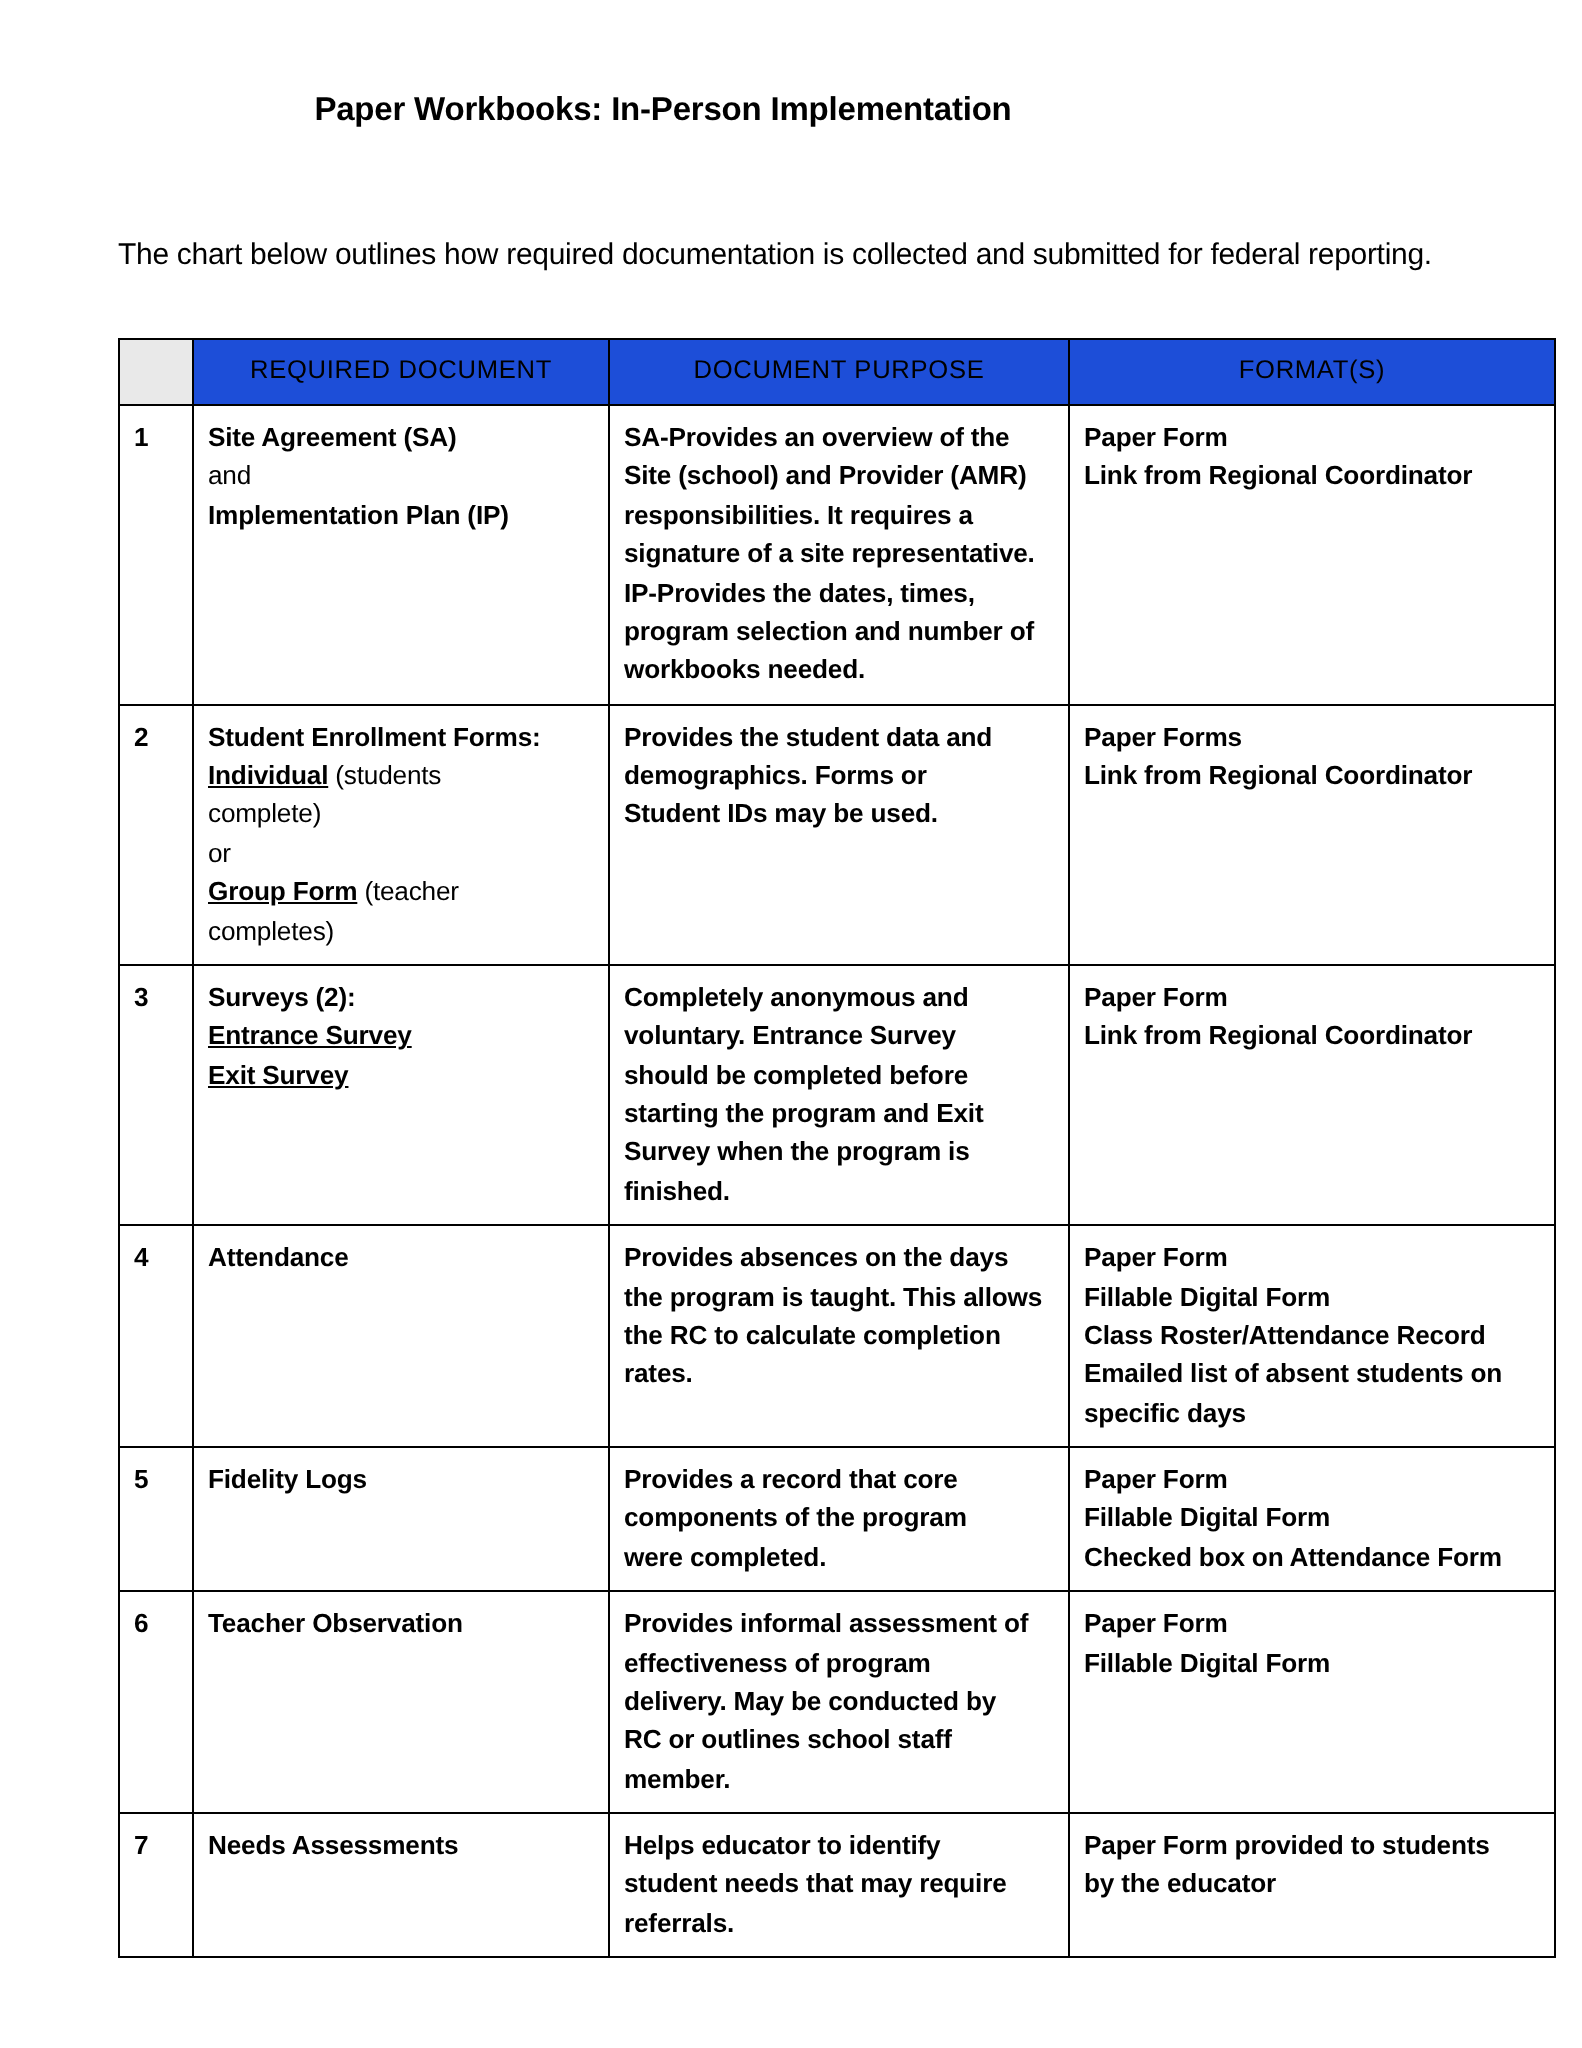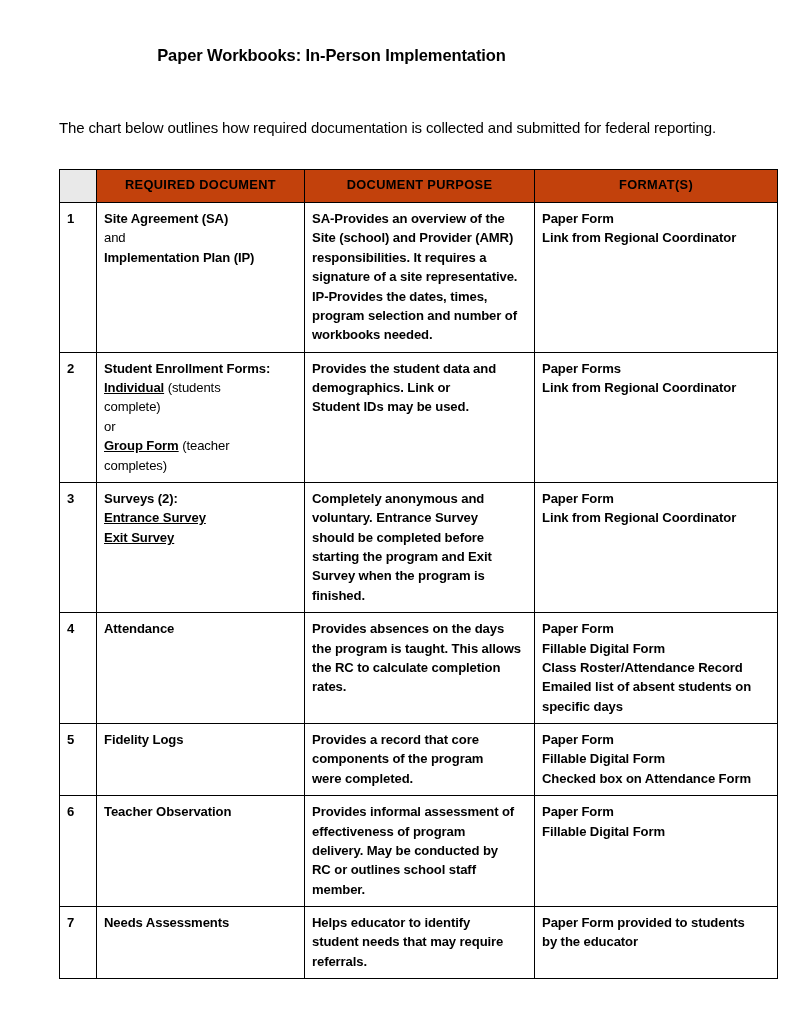"REQUIRED DOCUMENT" thead th { background: #c2410c -> #1d4ed8; font-weight: bold -> normal }
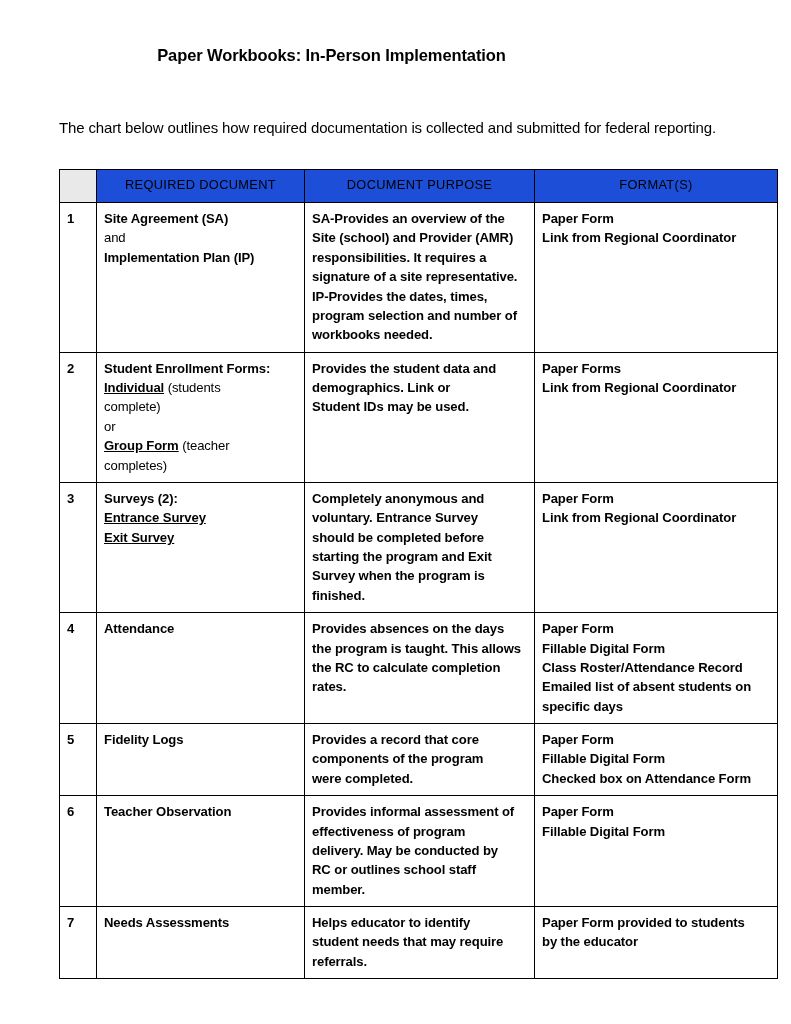"demographics. Link or" span.cellline { text: Link -> Forms }
